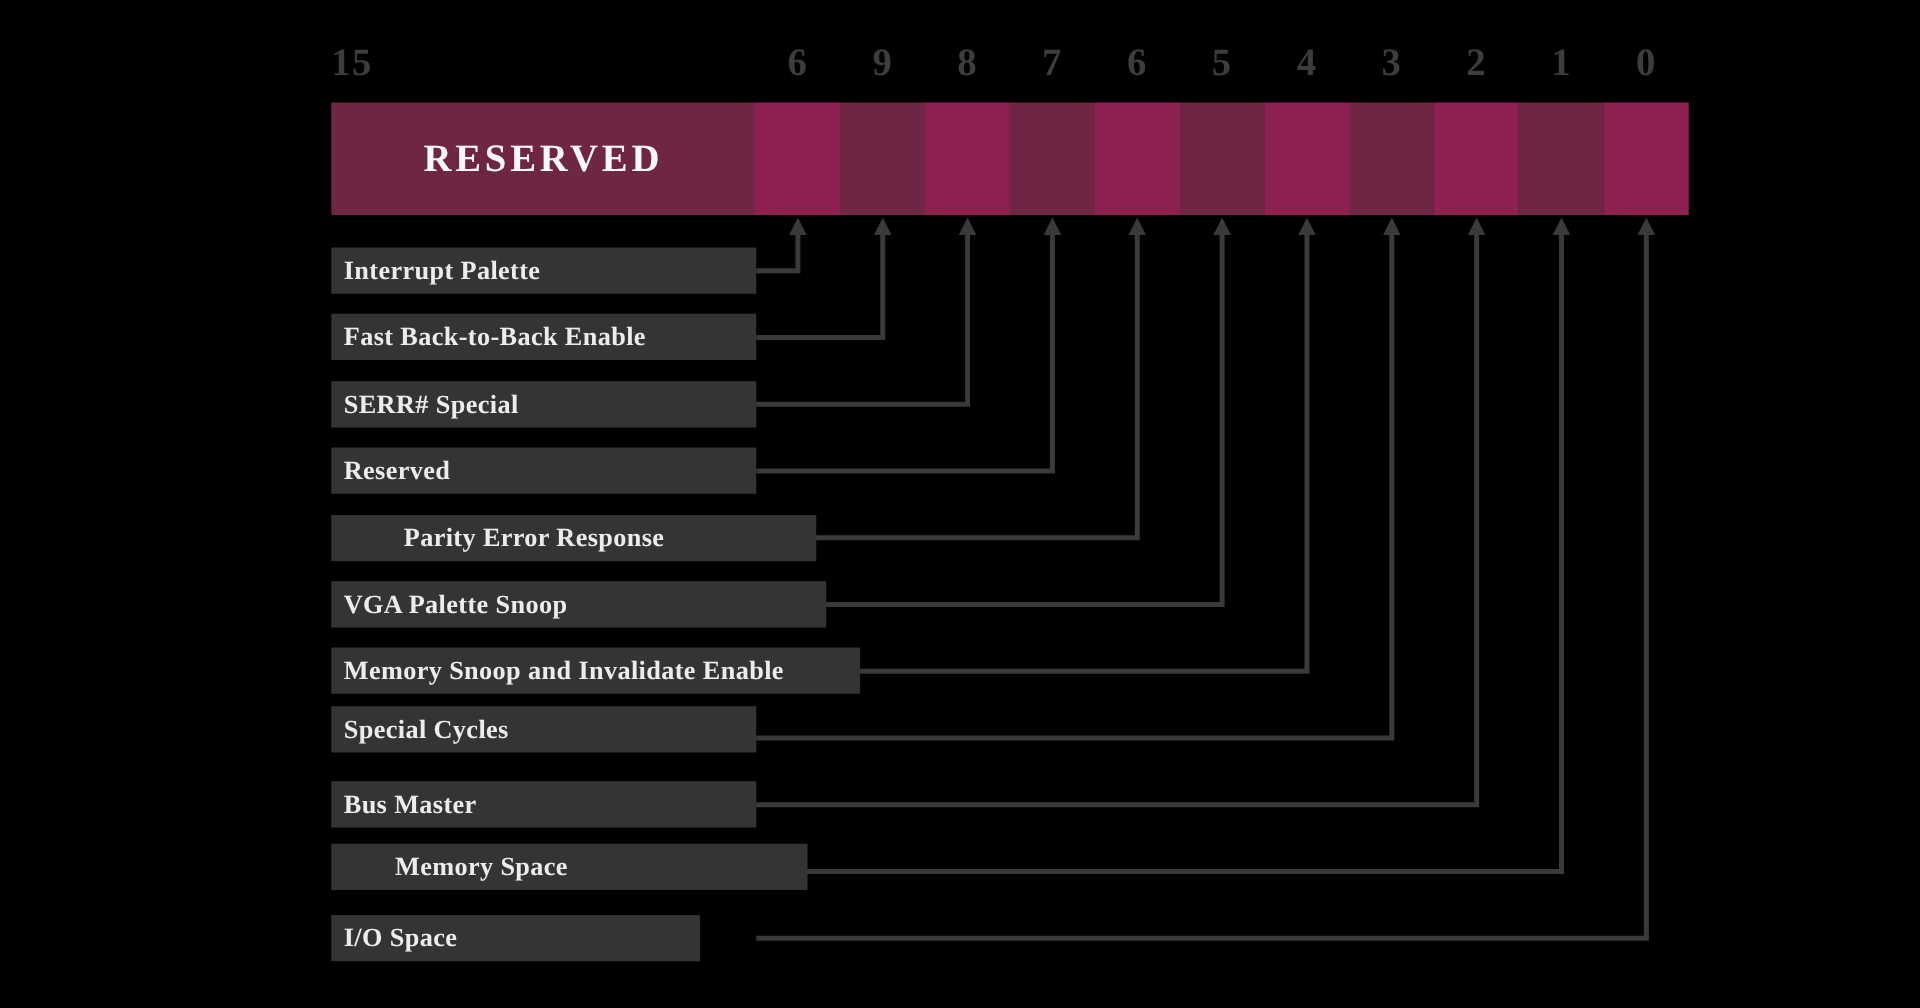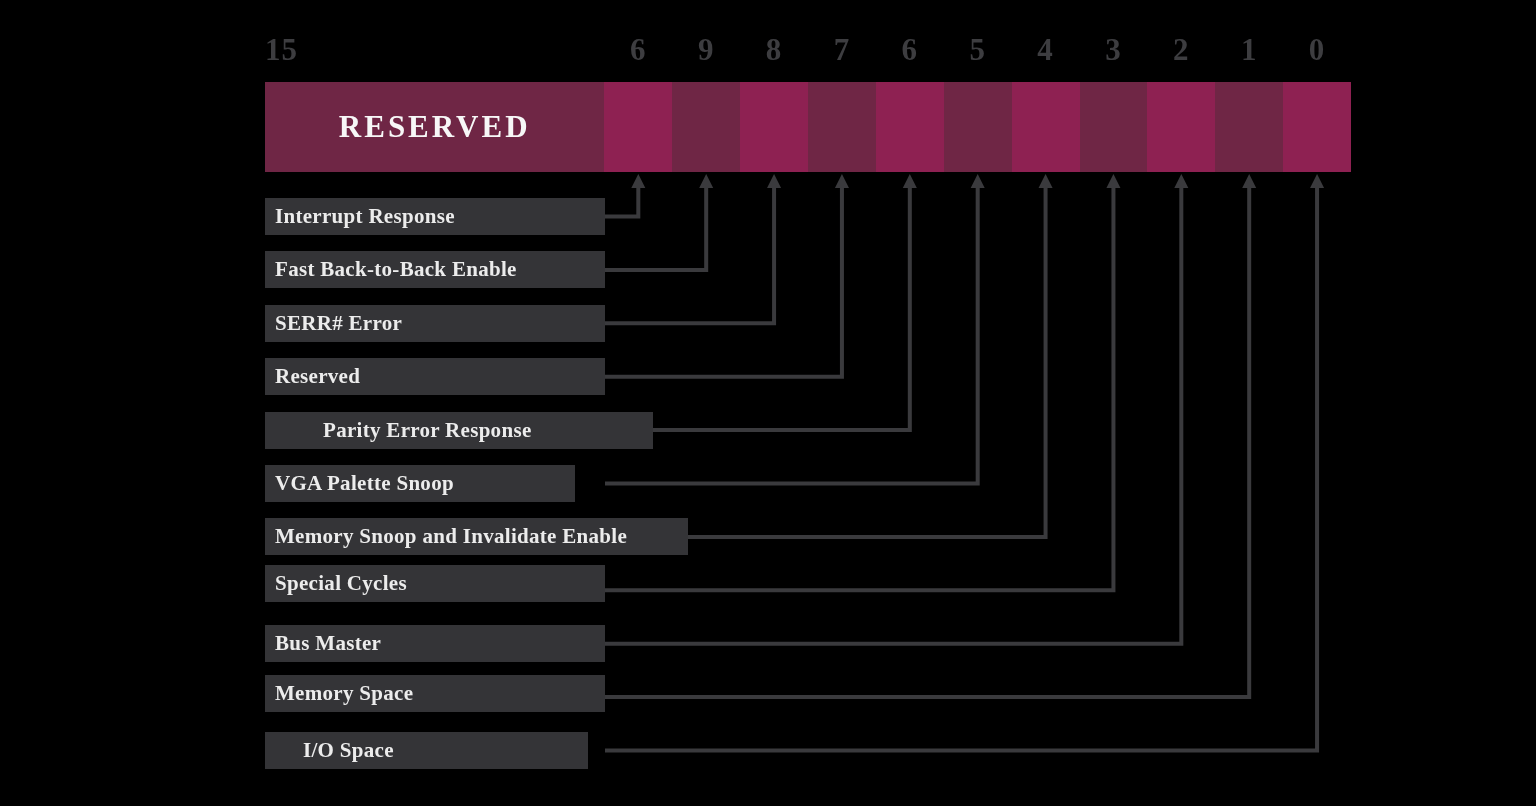"Interrupt Response" span.field-label { text: Response -> Palette }
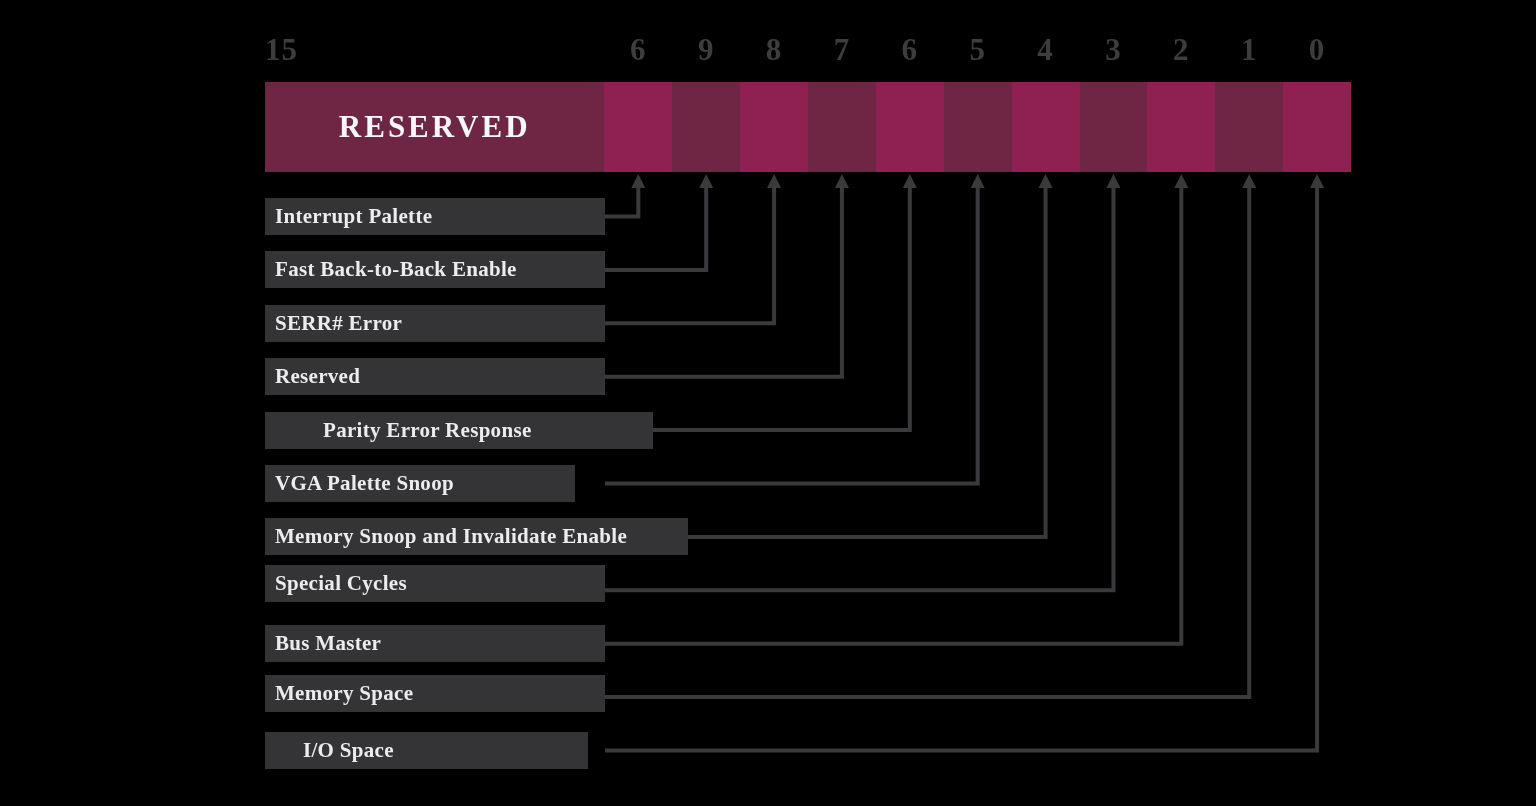"SERR# Error" span.field-label { text: Error -> Special }
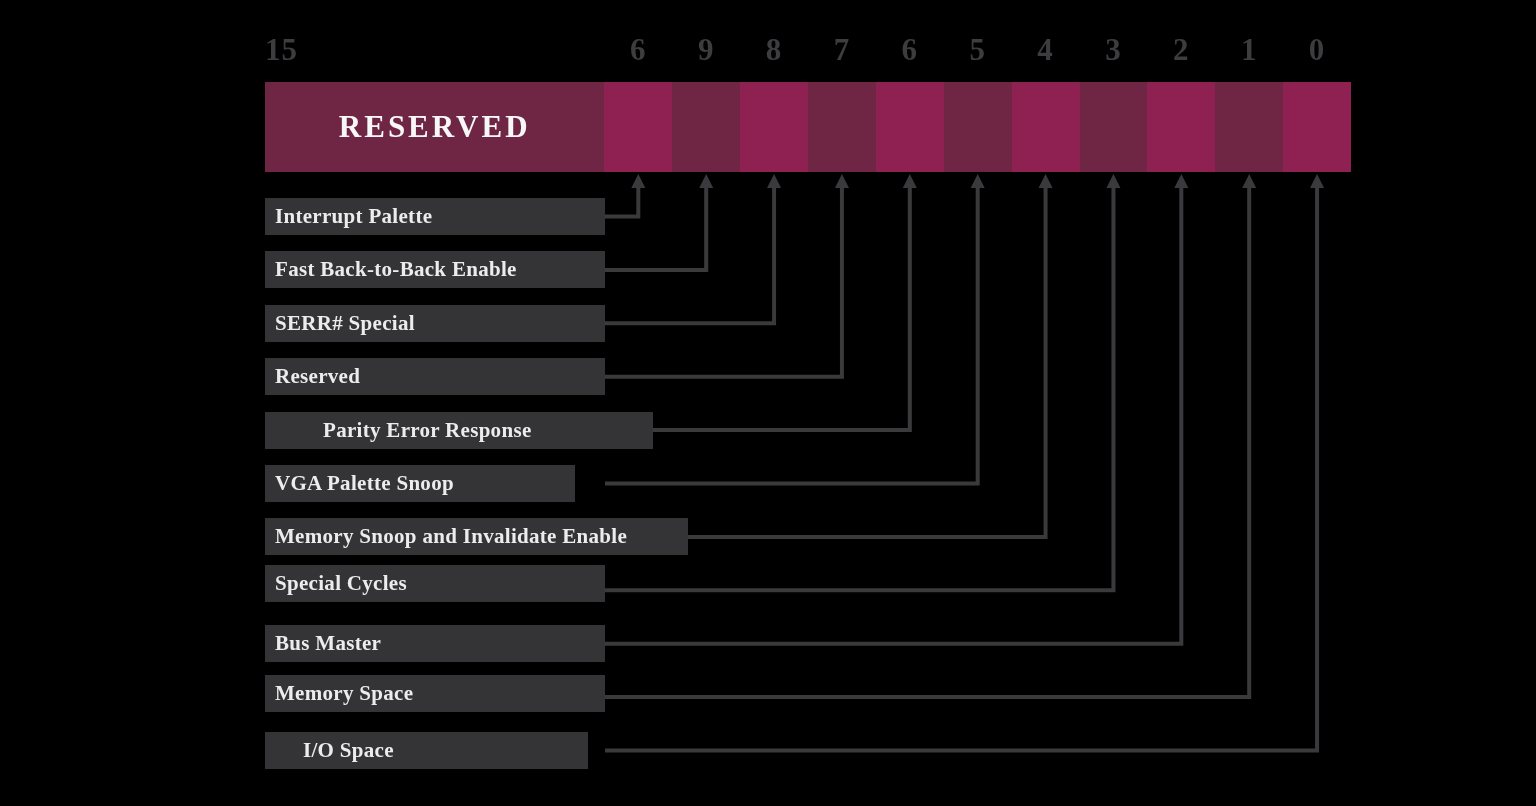"VGA Palette Snoop" div.field-row { width: 310px -> 396px }
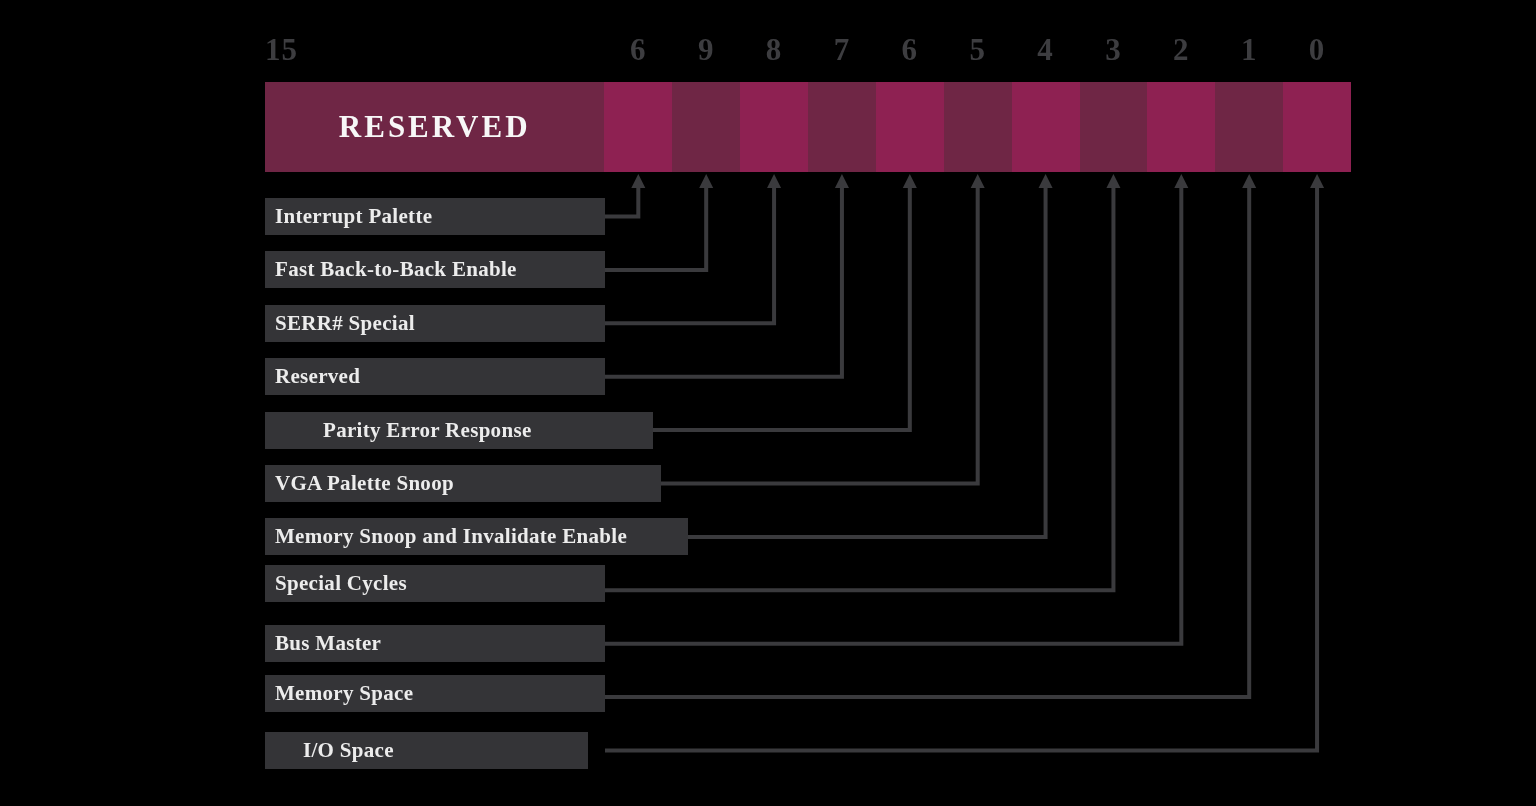"Memory Space" div.field-row { padding-left: none -> 41px }
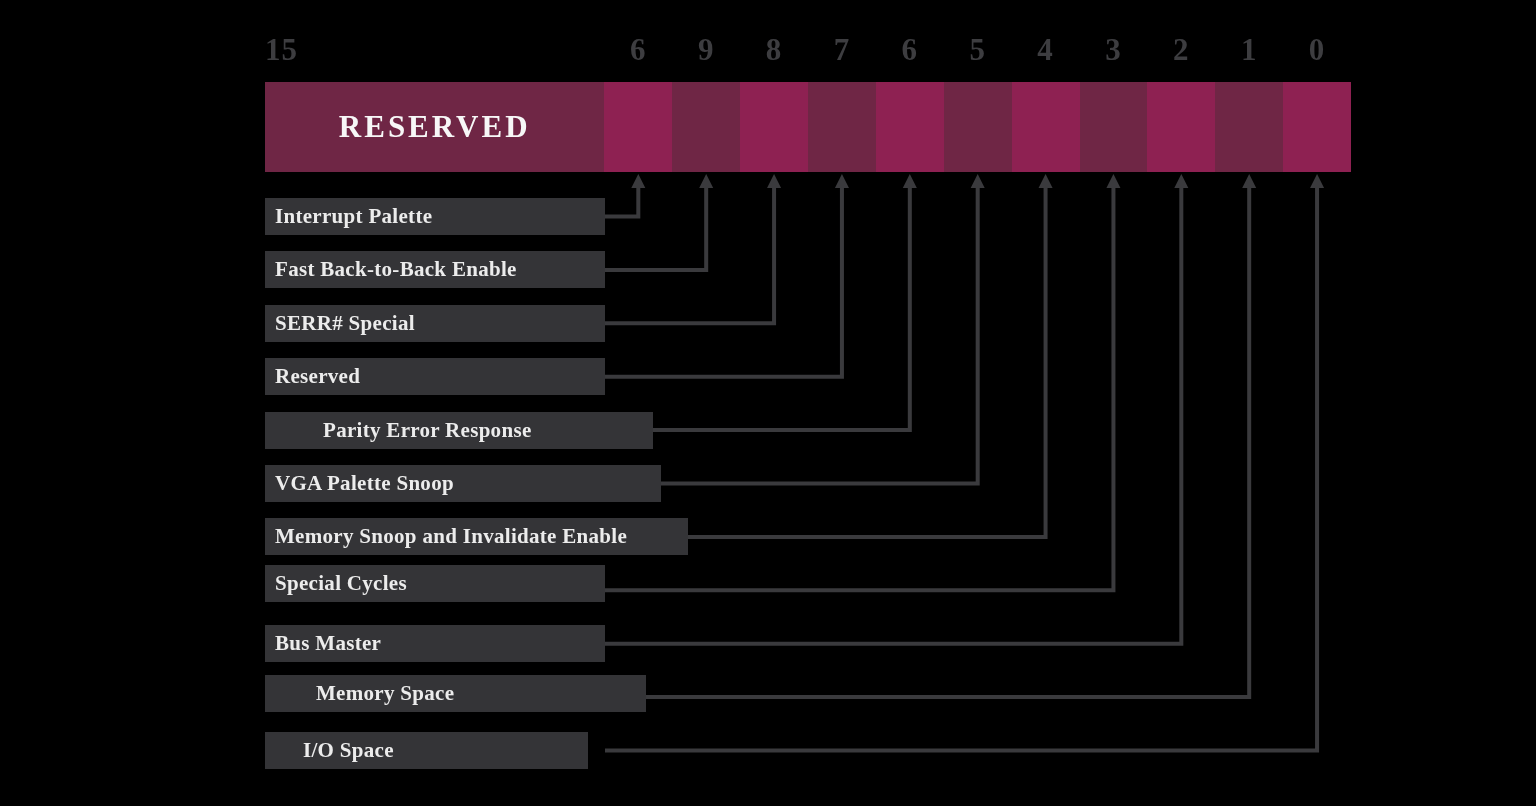"I/O Space" div.field-row { padding-left: 28px -> none }
